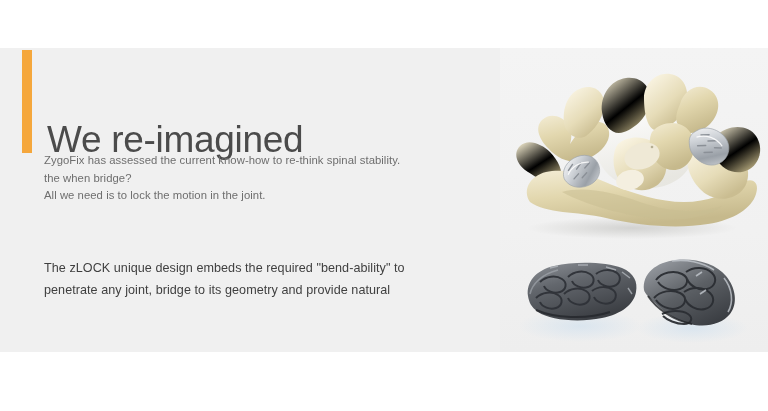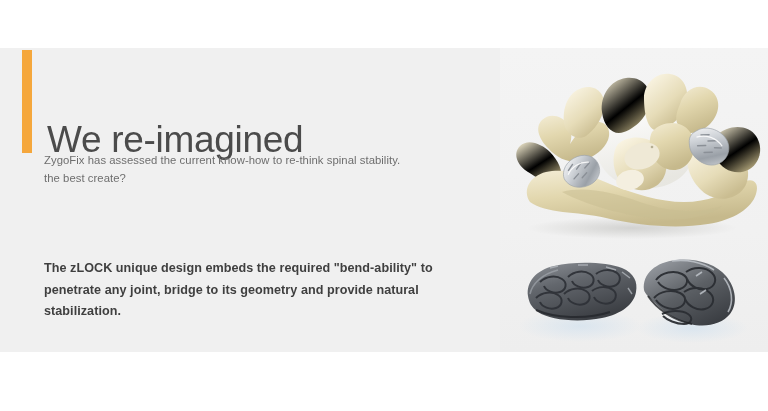"the best create?" div { text: best create -> when bridge }
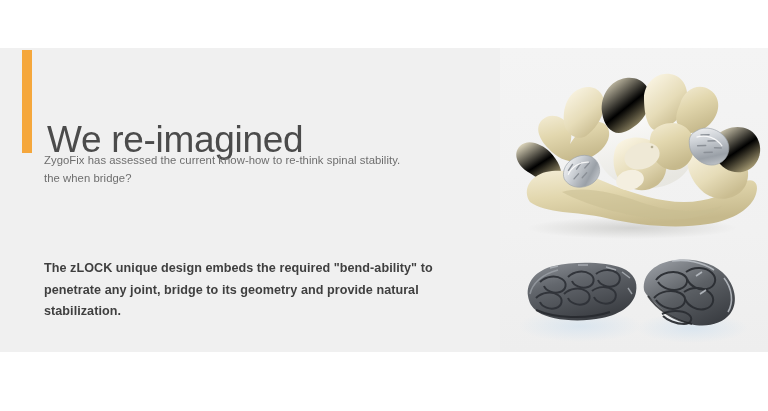"All we need is to" div { html: none -> <div>All we need is to lock the motion in the joint.</div> }
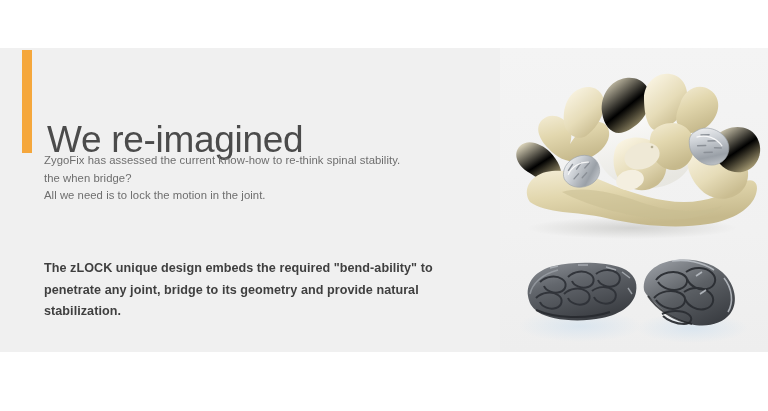"The zLOCK unique design embeds" .lead { font-weight: 700 -> 400 }
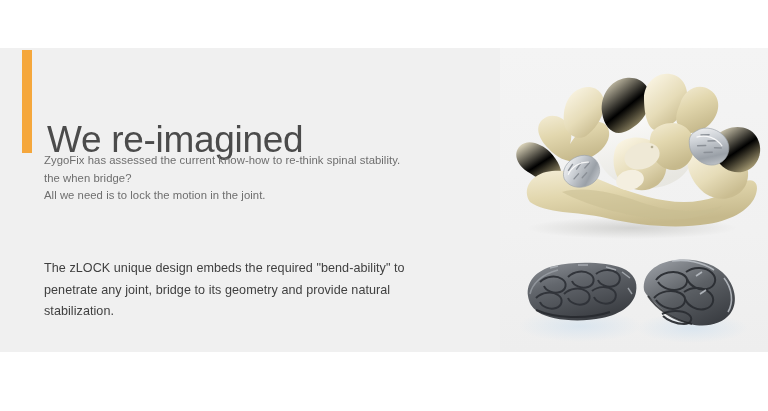"stabilization." div { html: <div>stabilization.</div> -> none }
